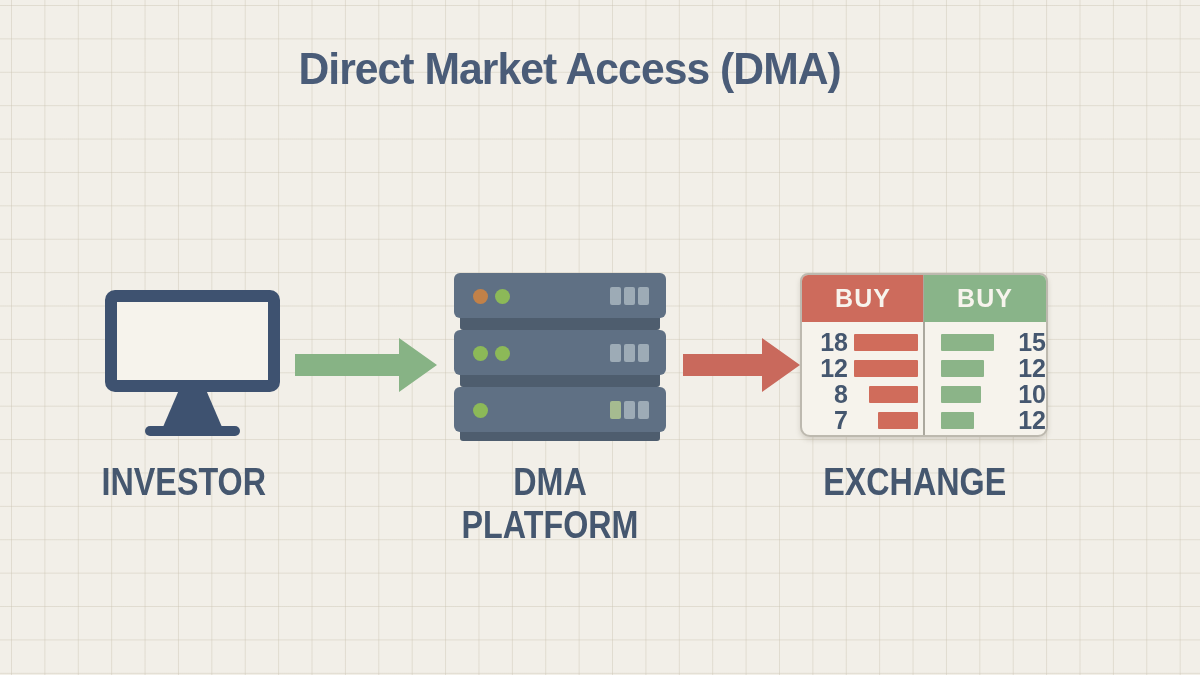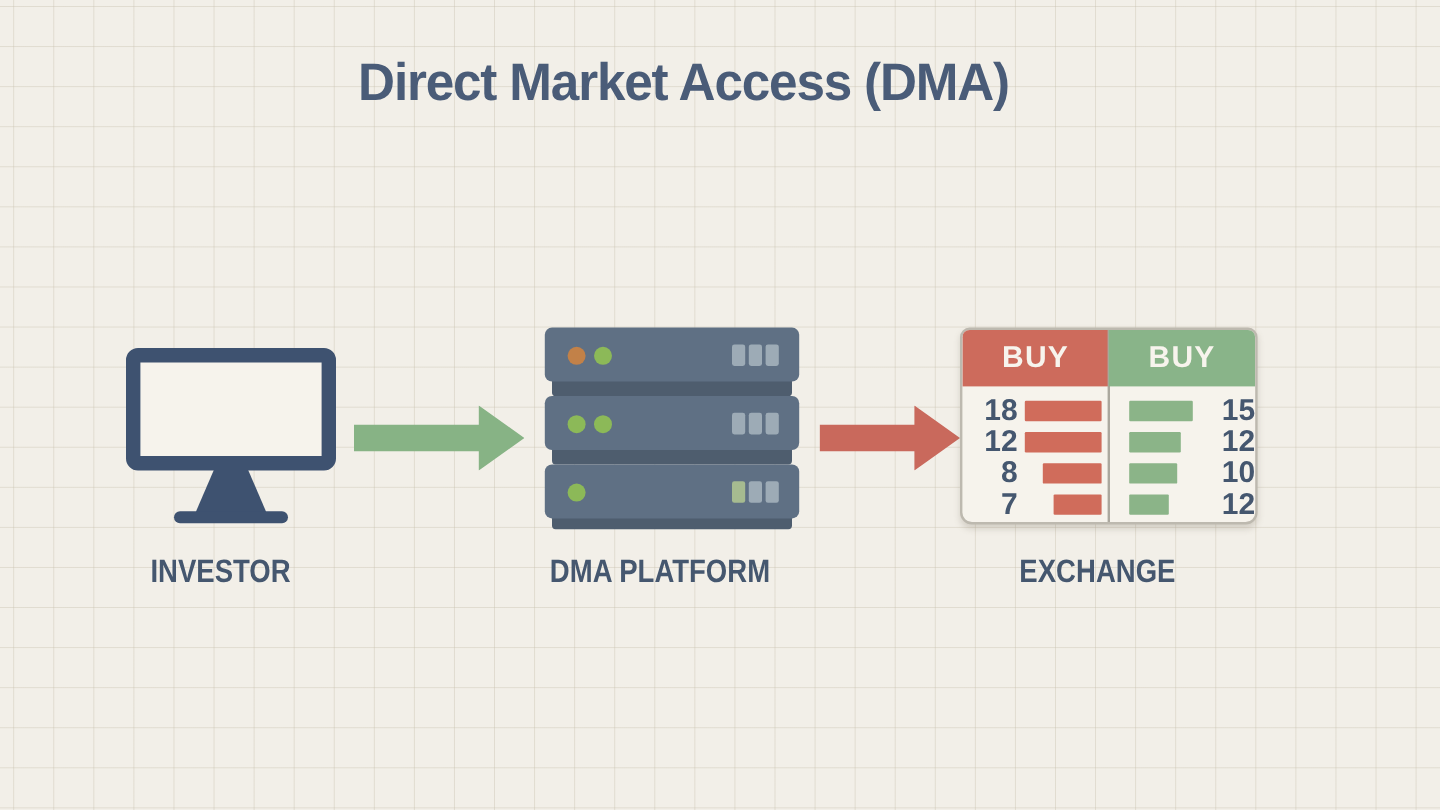"INVESTOR" .node-label { font-size: 27px -> 38px }
